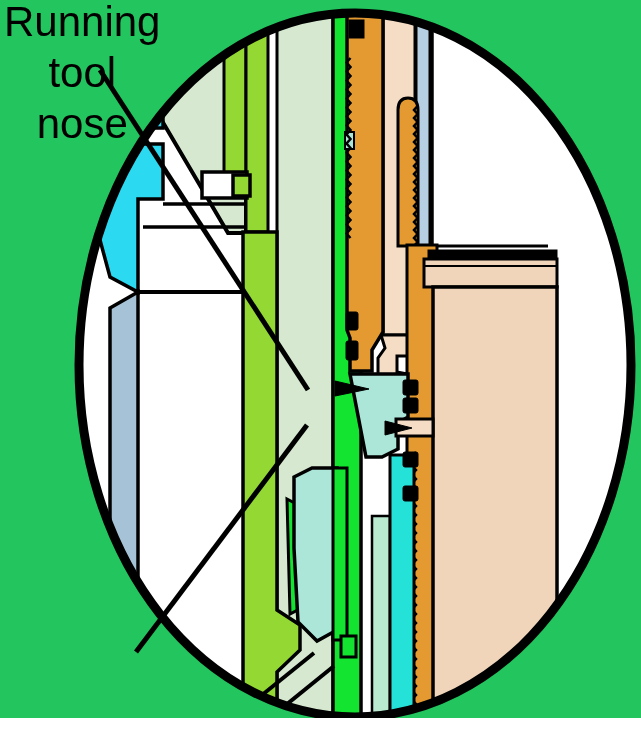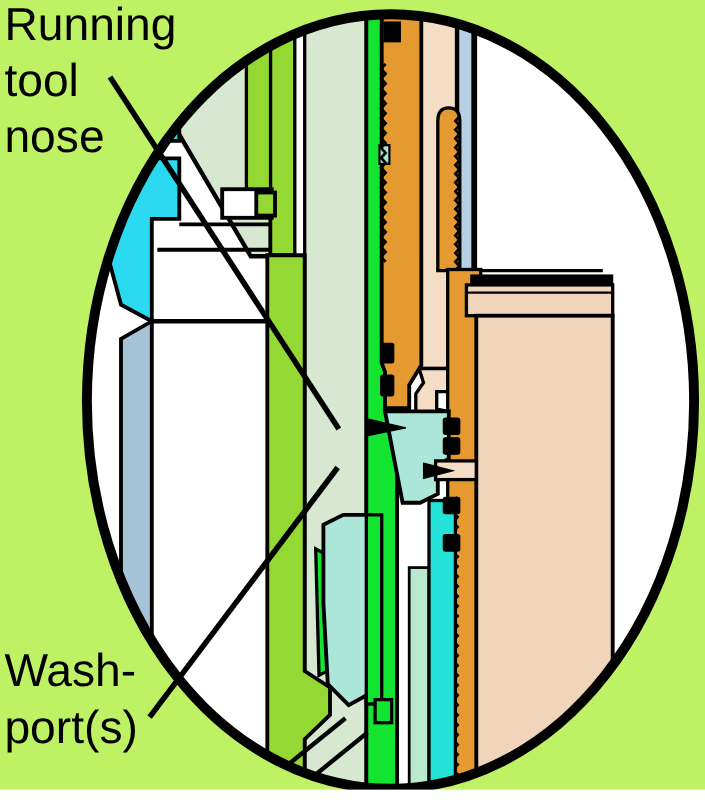"Running" #stage { background: #bef264 -> #22c55e; text-align: none -> center }
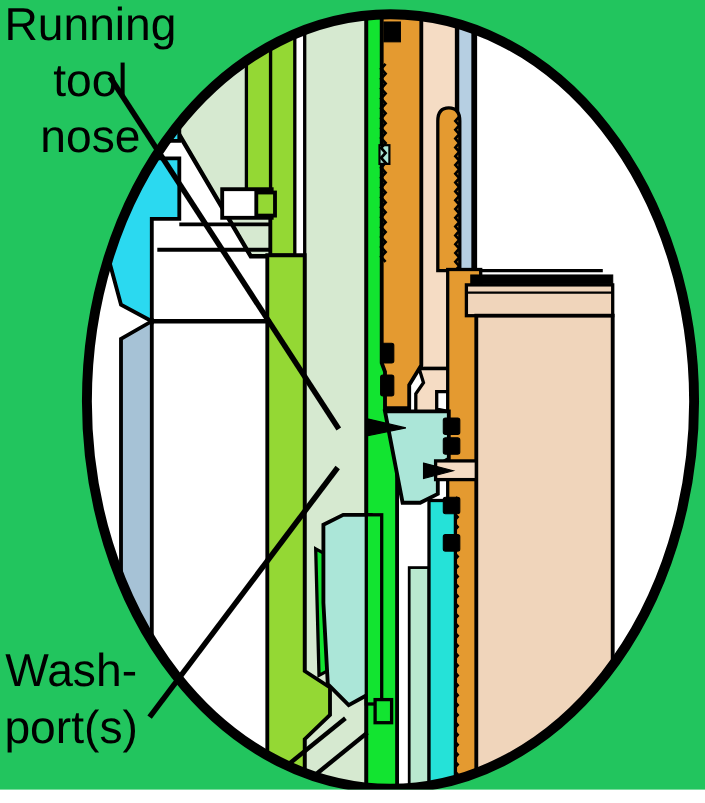"Wash-" div.label { html: <div>Wash- port(s)</div> -> none }
